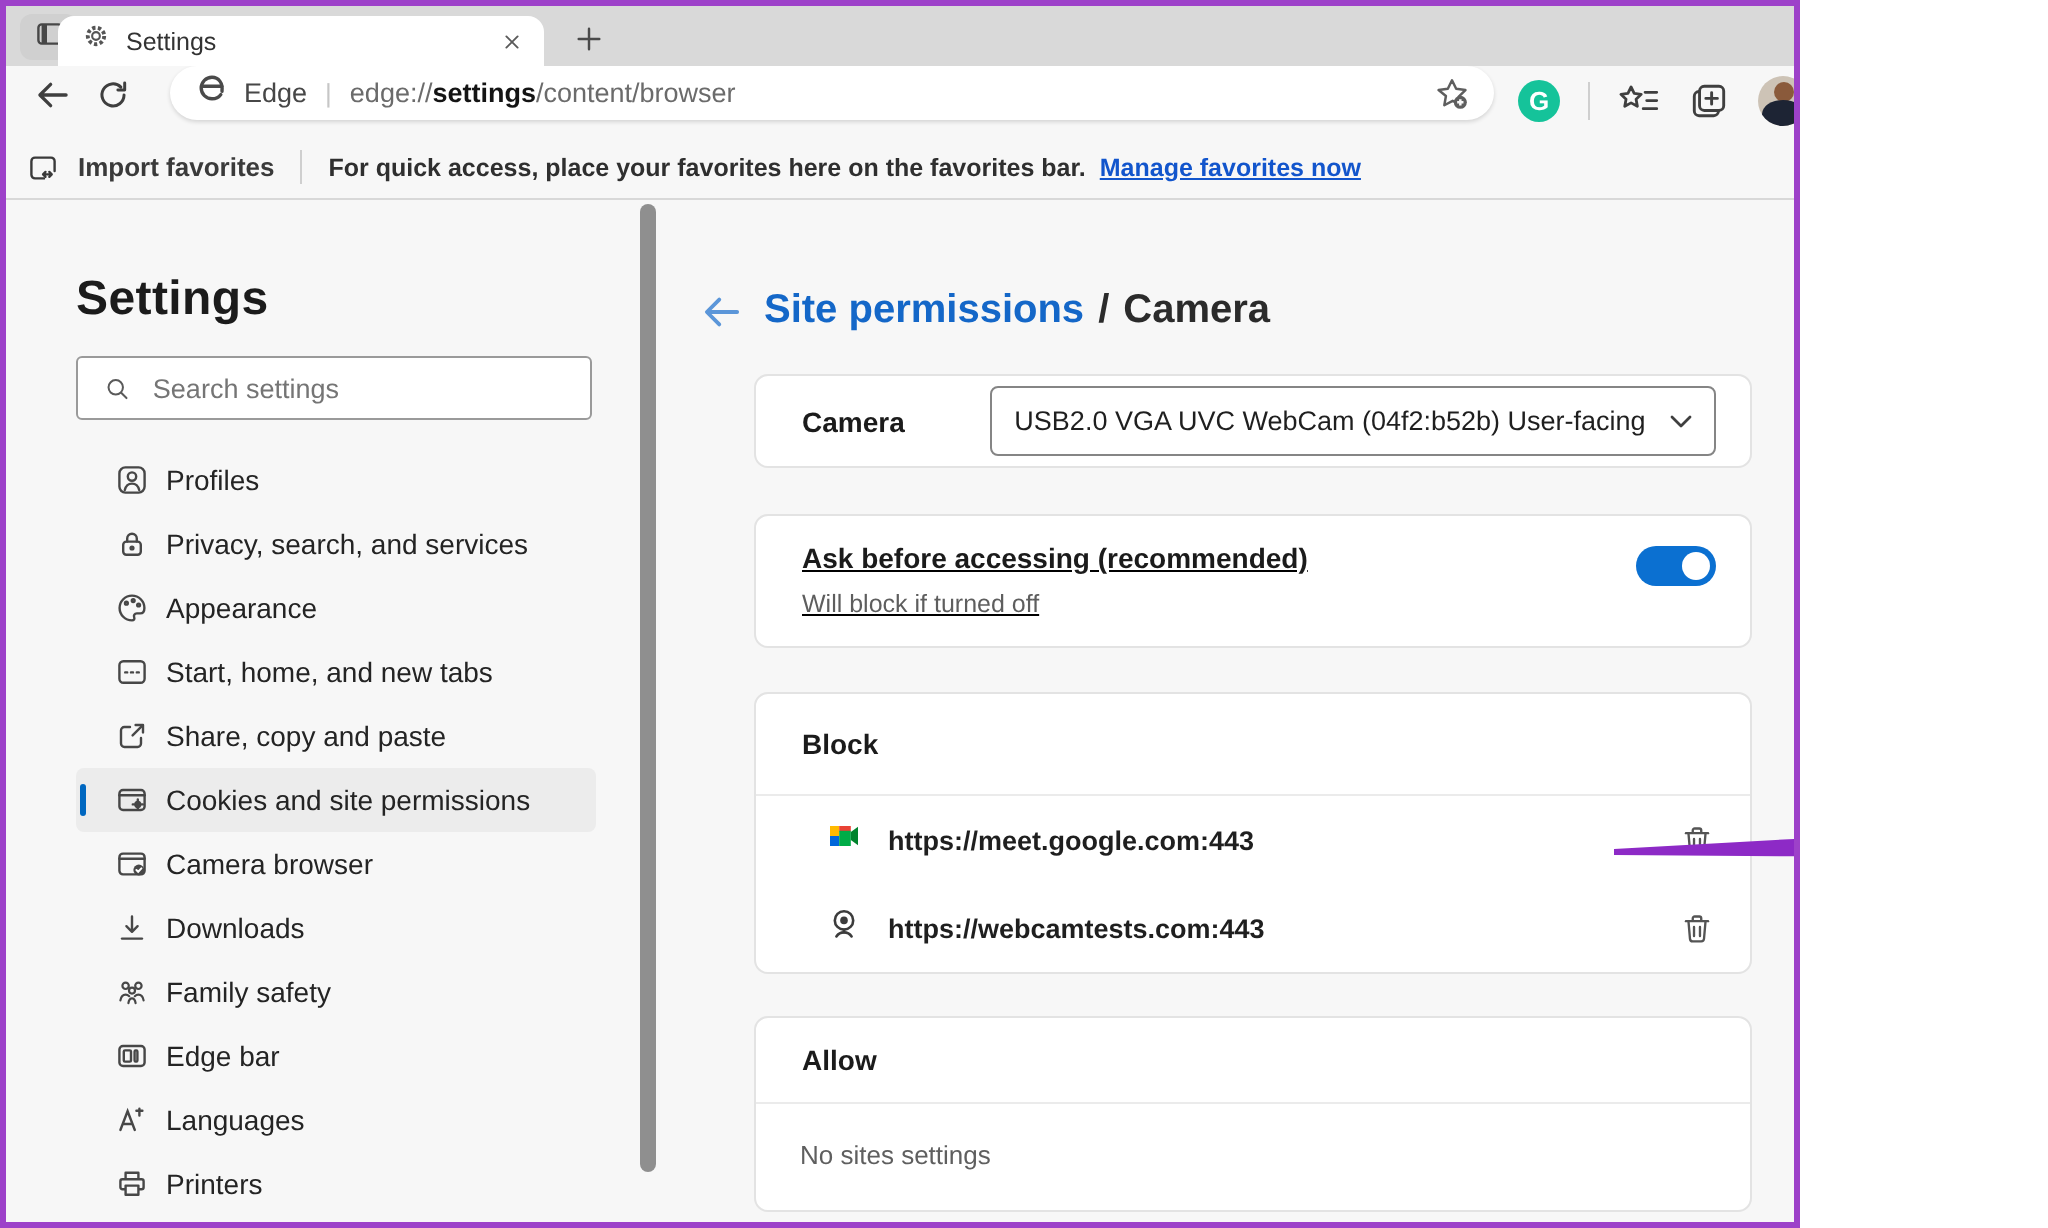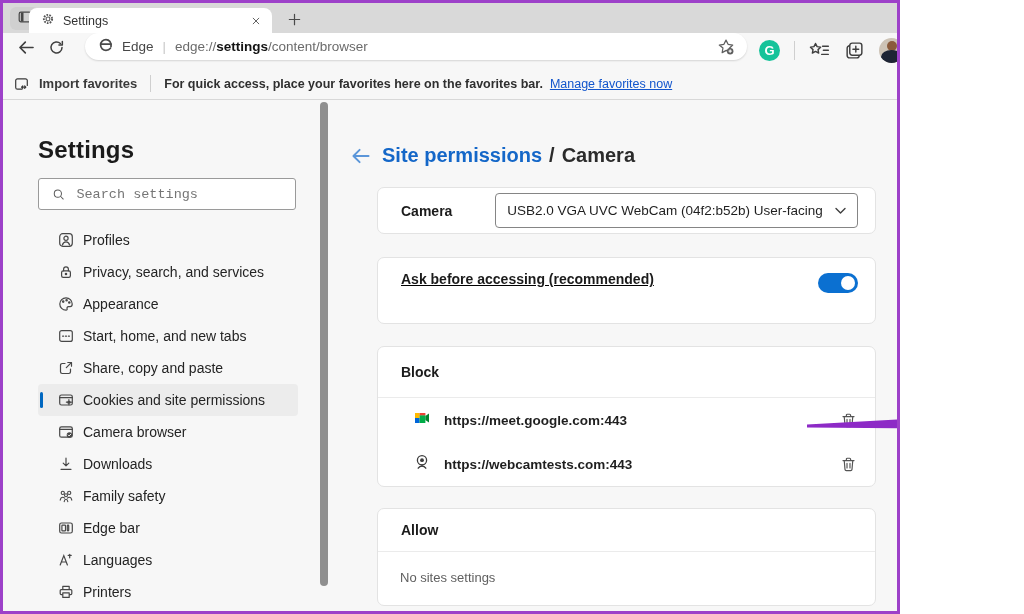"Manage favorites now" .fav-link { font-weight: 400 -> 700 }
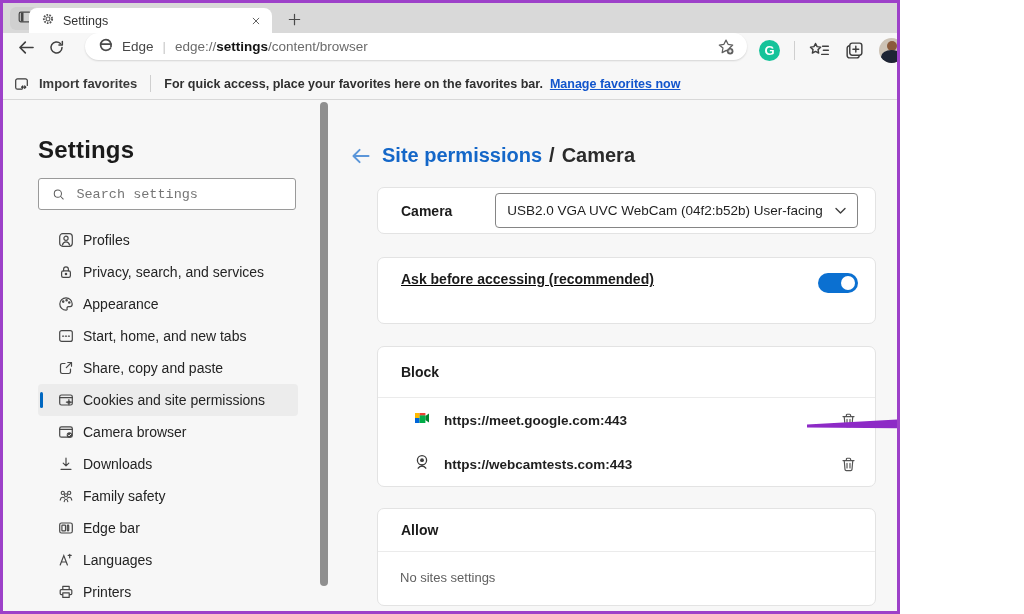"Search settings" .side-search input { font-family: Liberation Mono, monospace -> Liberation Sans, sans-serif }
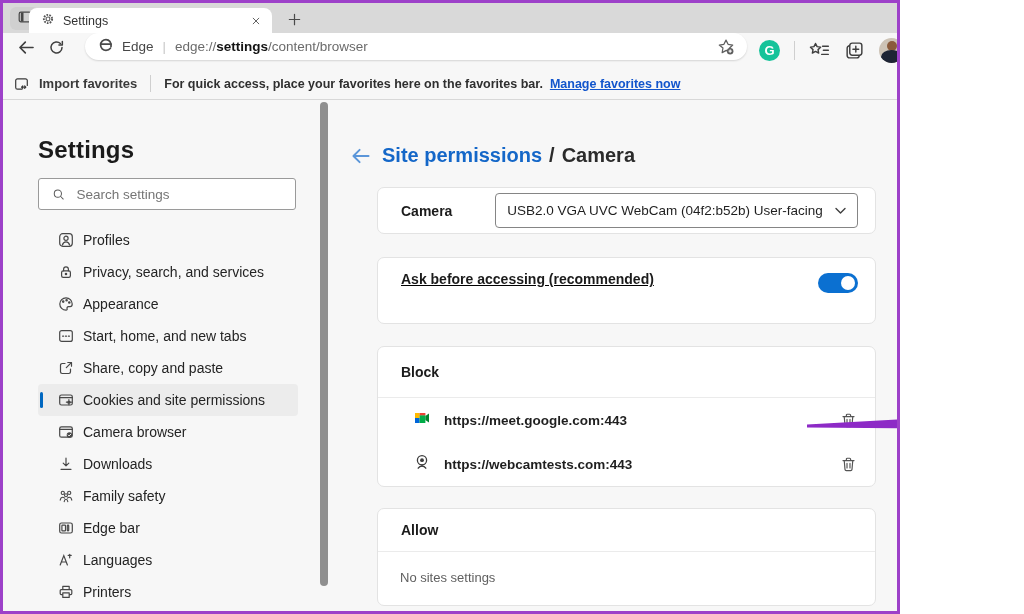"Will block if turned off" div.ask-sub { html: none -> <div>Will block if turned off</div> }
